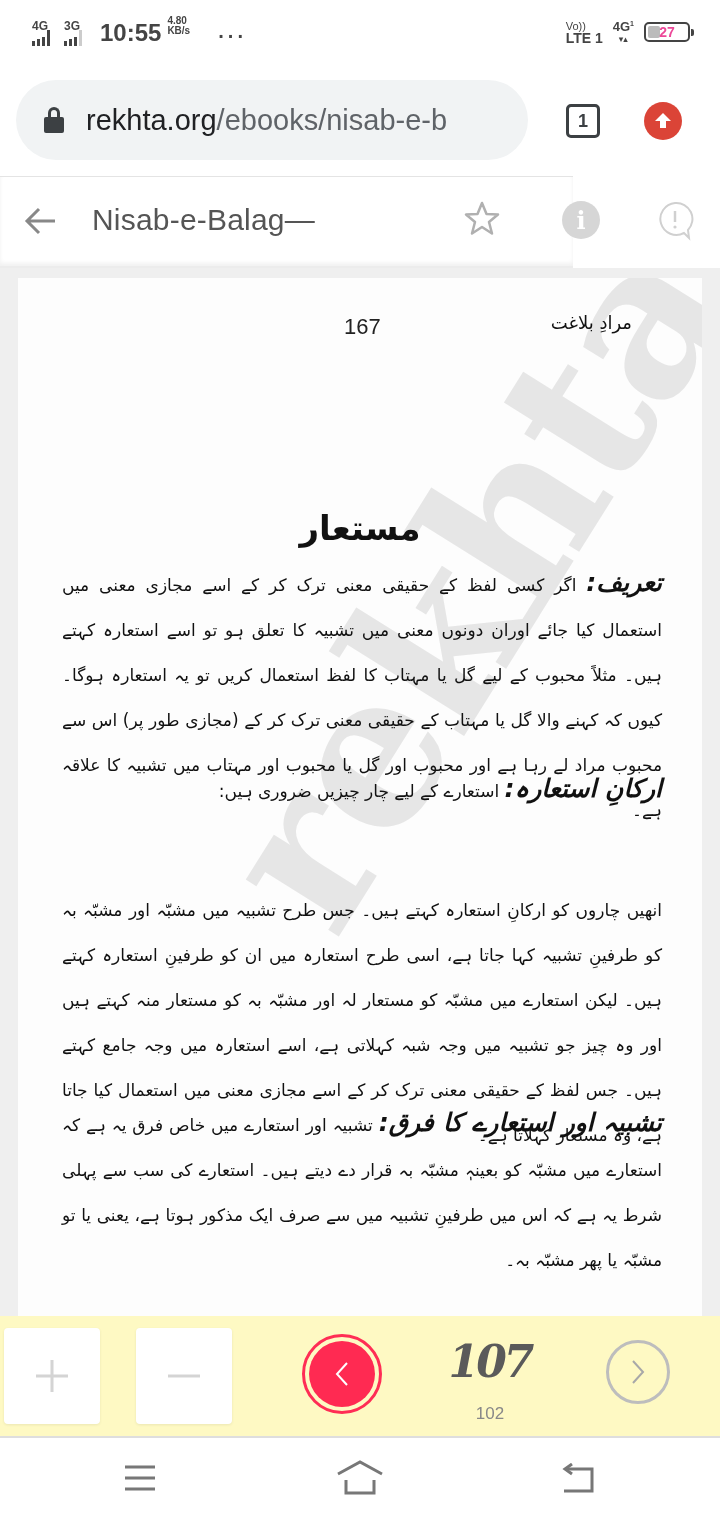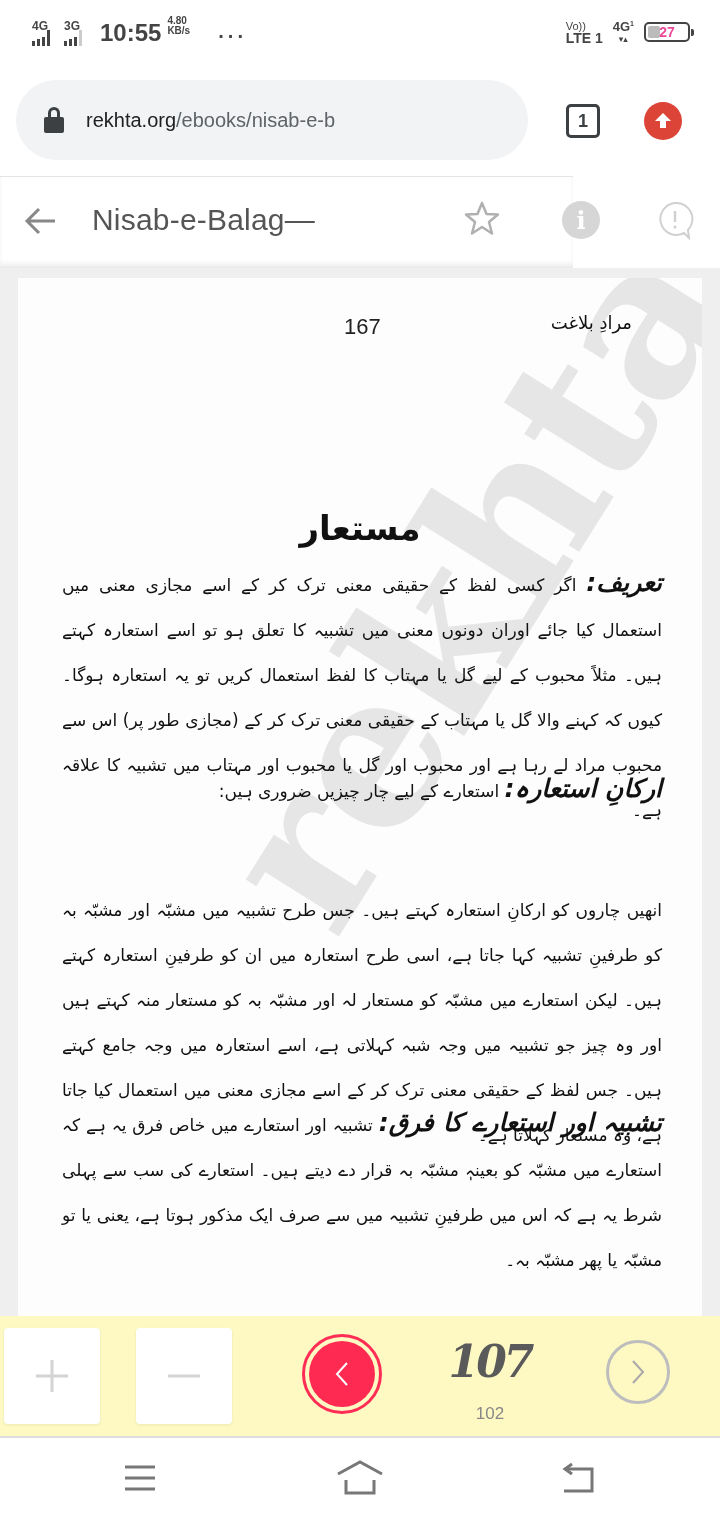"rekhta.org/ebooks/nisab-e-b" .url-text { font-size: 20px -> 29px }
